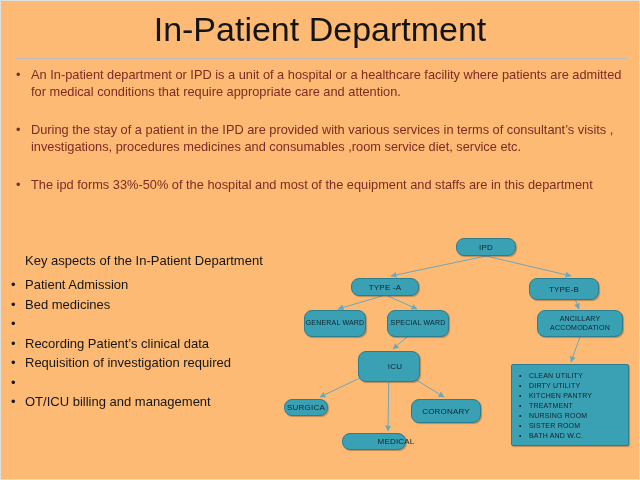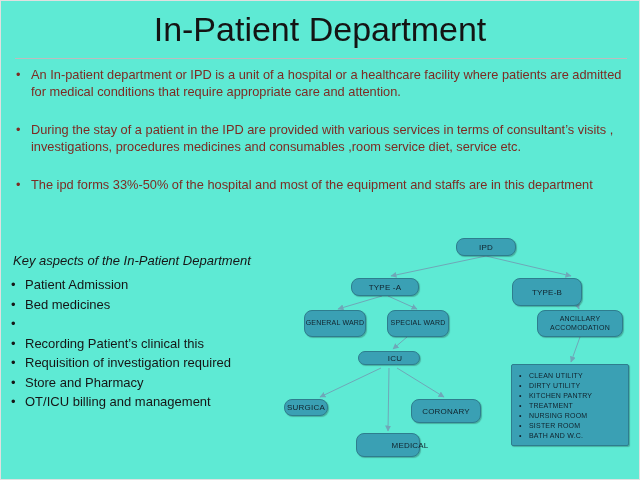"In-Patient Department" .slide { background: #5eead4 -> #fdba74 }
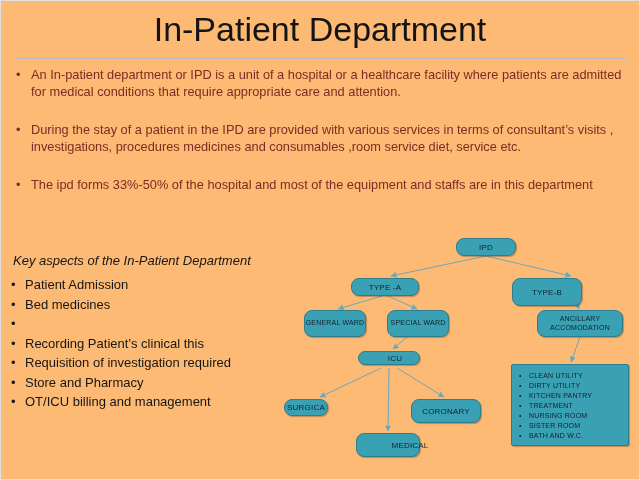"Key aspects of the In-Patient" .key-heading { font-style: italic -> none; margin: 0 0 5px 4px -> 0 0 5px 16px }
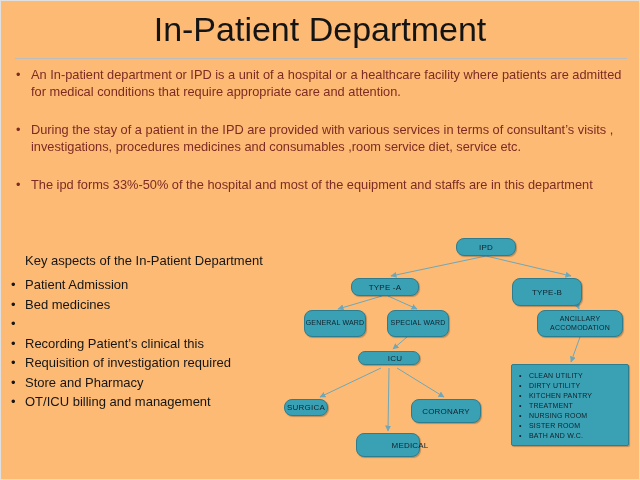"TYPE-B" div.node { height: 28px -> 22px; left: 511px -> 528px }
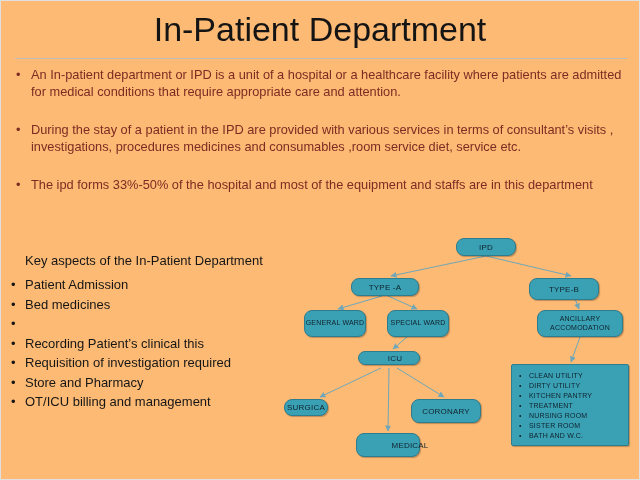"Recording Patient’s clinical this" span { text: this -> data }
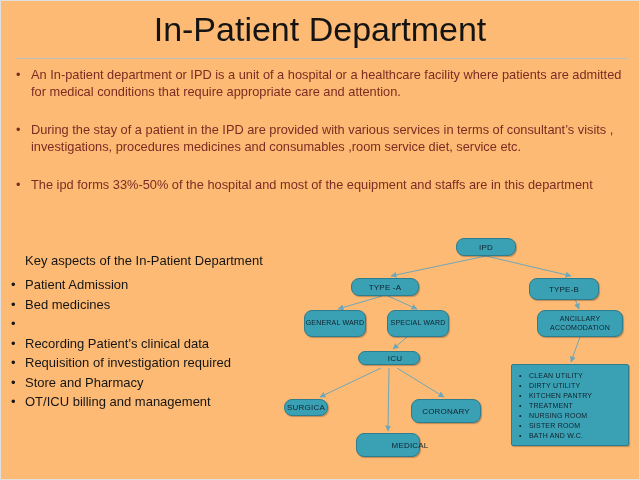"ICU" div.node { height: 14px -> 31px }
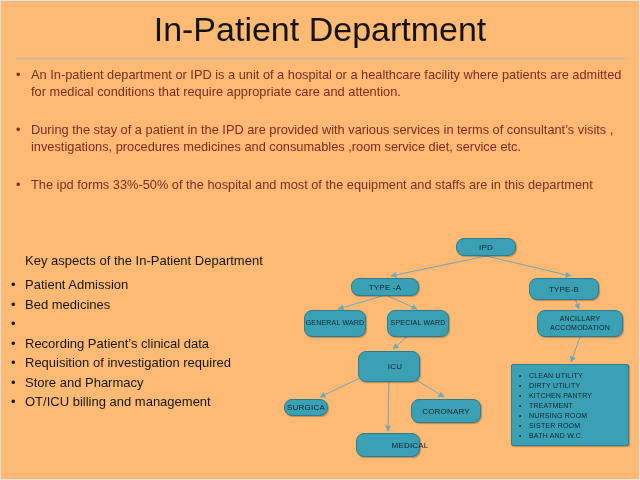"Store and Pharmacy" span { html: <span>Store and Pharmacy</span> -> none }
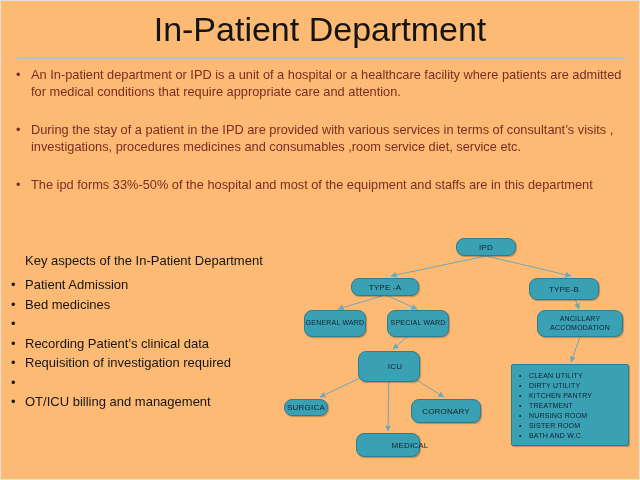"MEDICAL" div.node { height: 24px -> 17px; left: 355px -> 341px }
